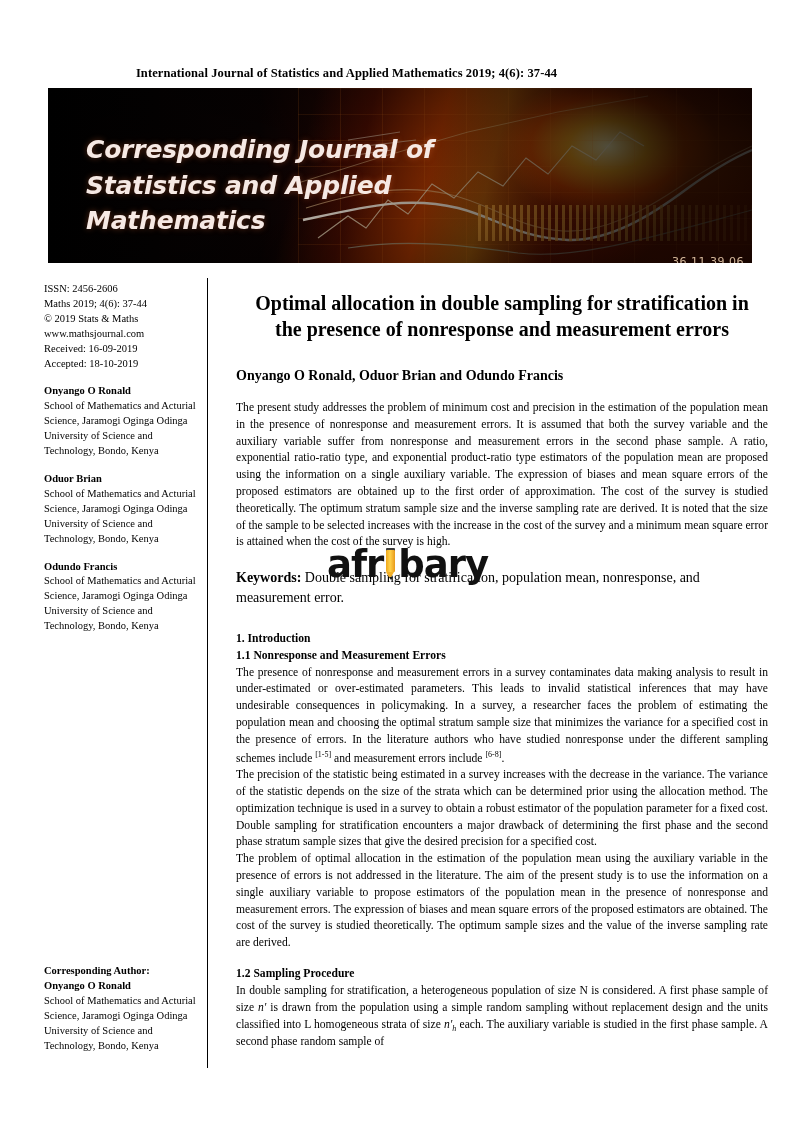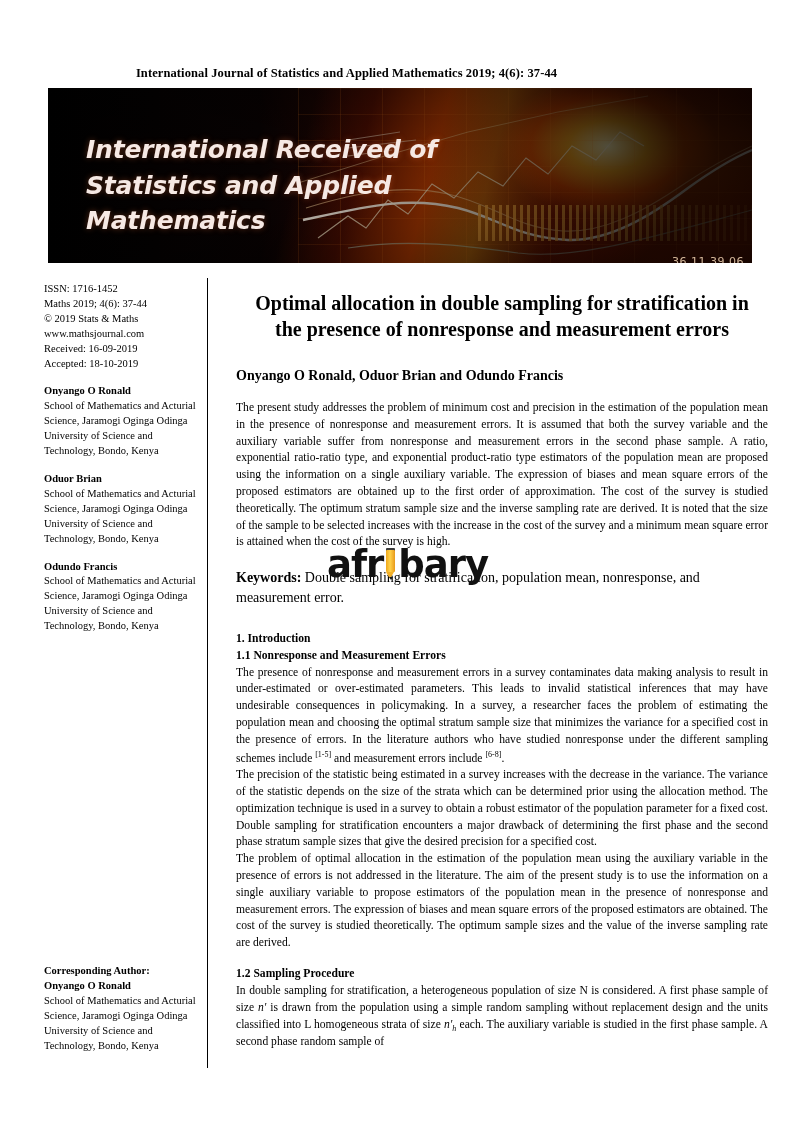"International Received of" span { text: International Received -> Corresponding Journal }
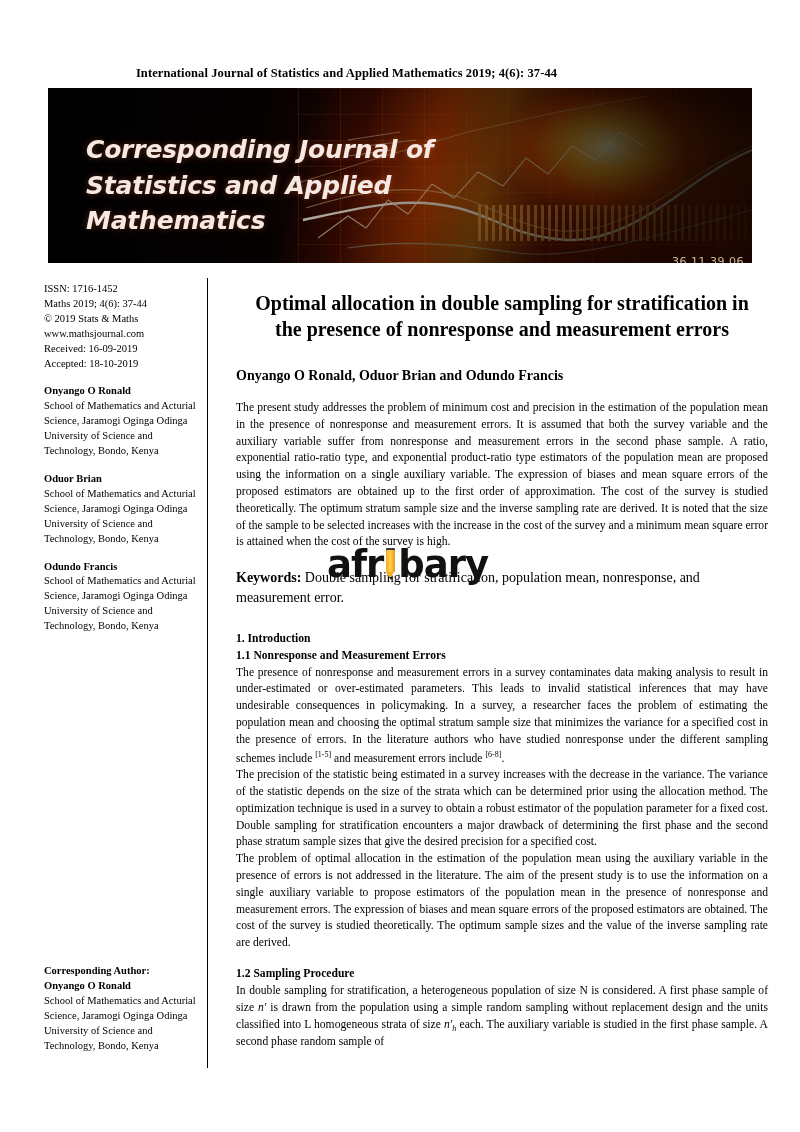"ISSN: 1716-1452" div.meta-line { text: 1716-1452 -> 2456-2606 }
